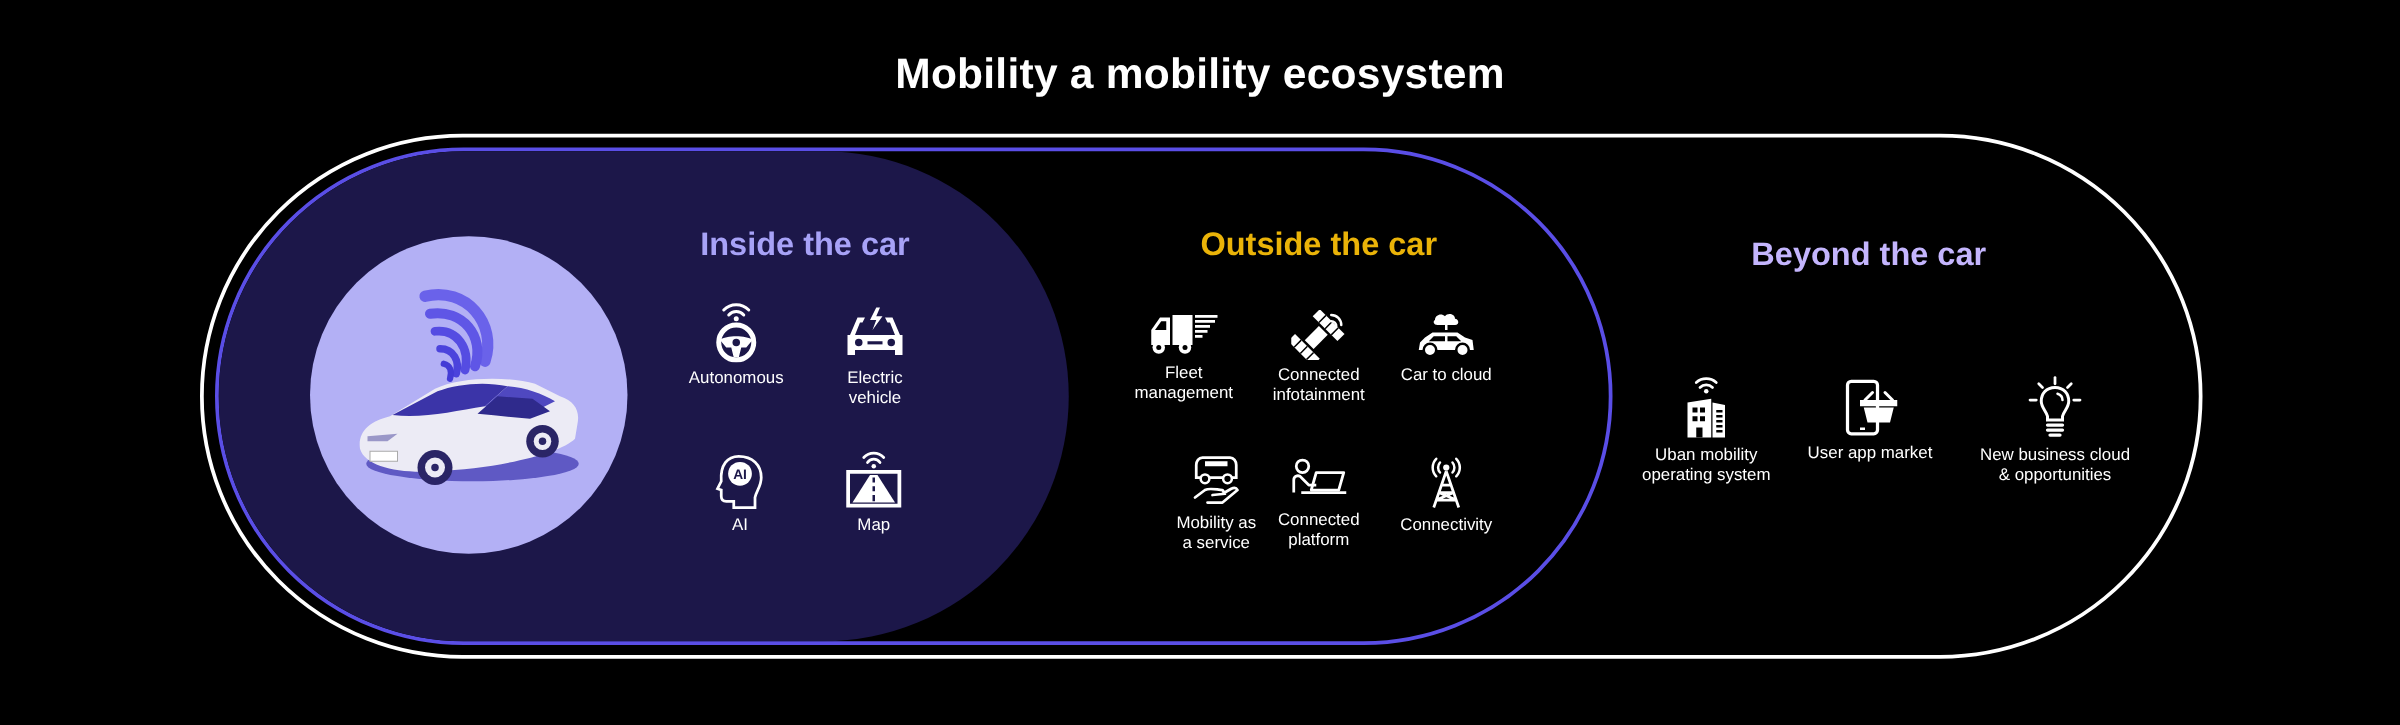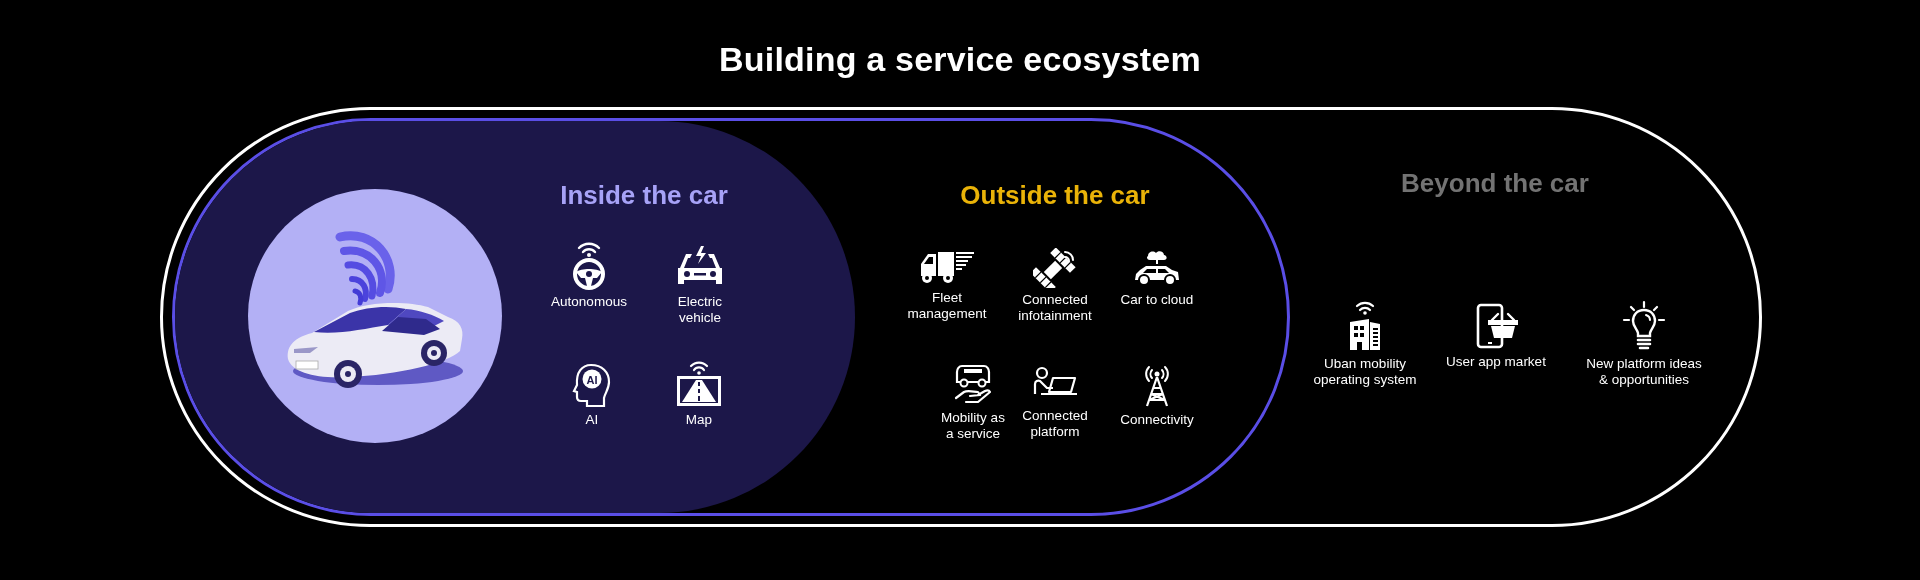"Building a service ecosystem" div.title { text: Building a service -> Mobility a mobility }
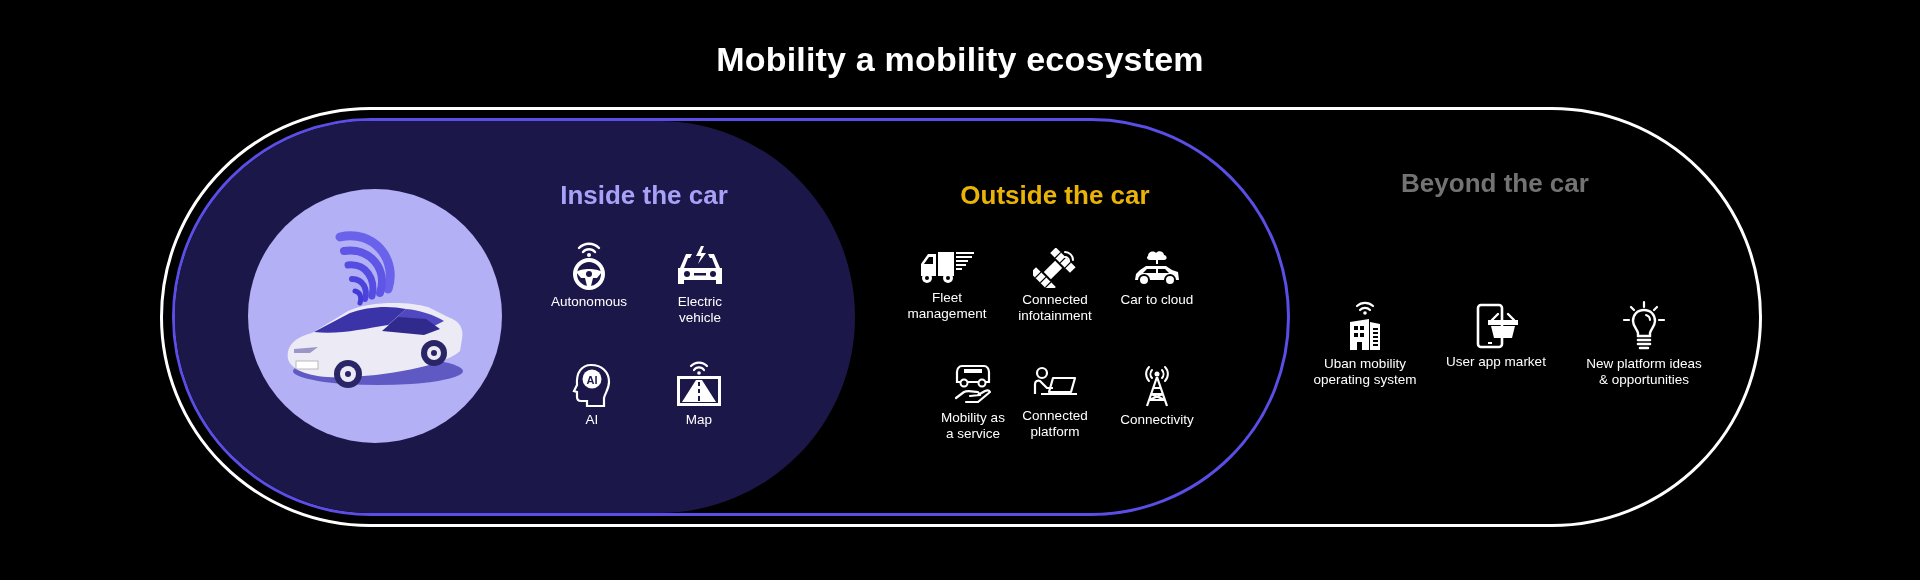"Beyond the car" .beyond-title { color: #737373 -> #c4b5fd; top: 168px -> 188px }
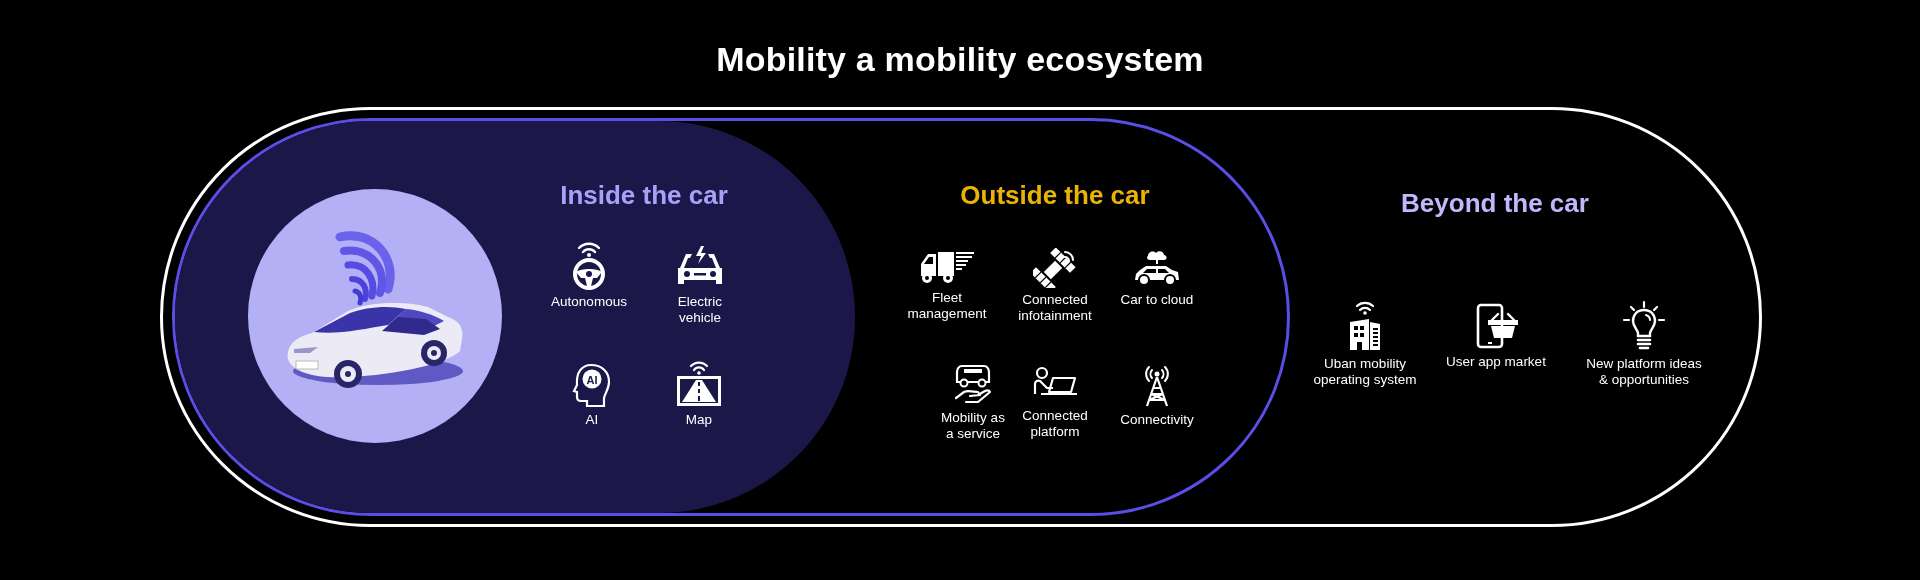"New platform ideas" div { text: platform ideas -> business cloud }
